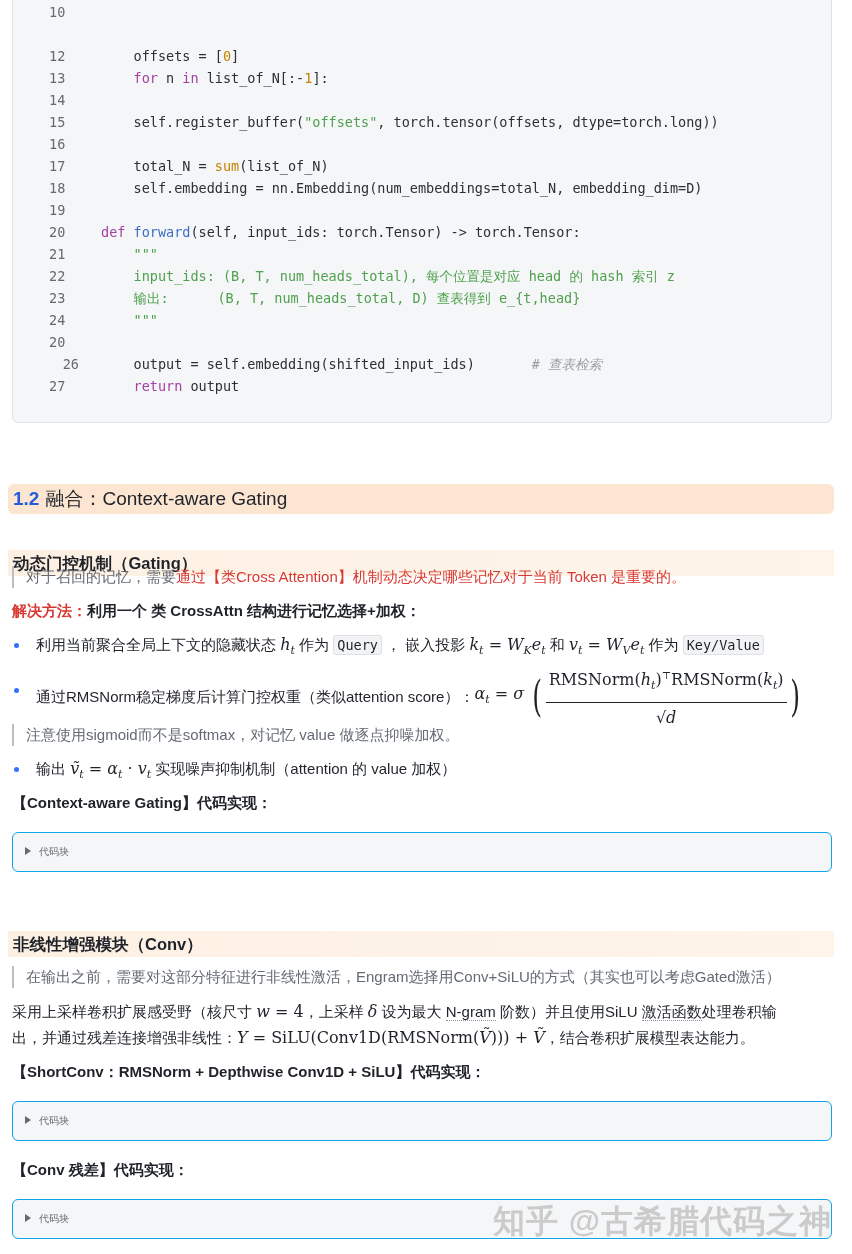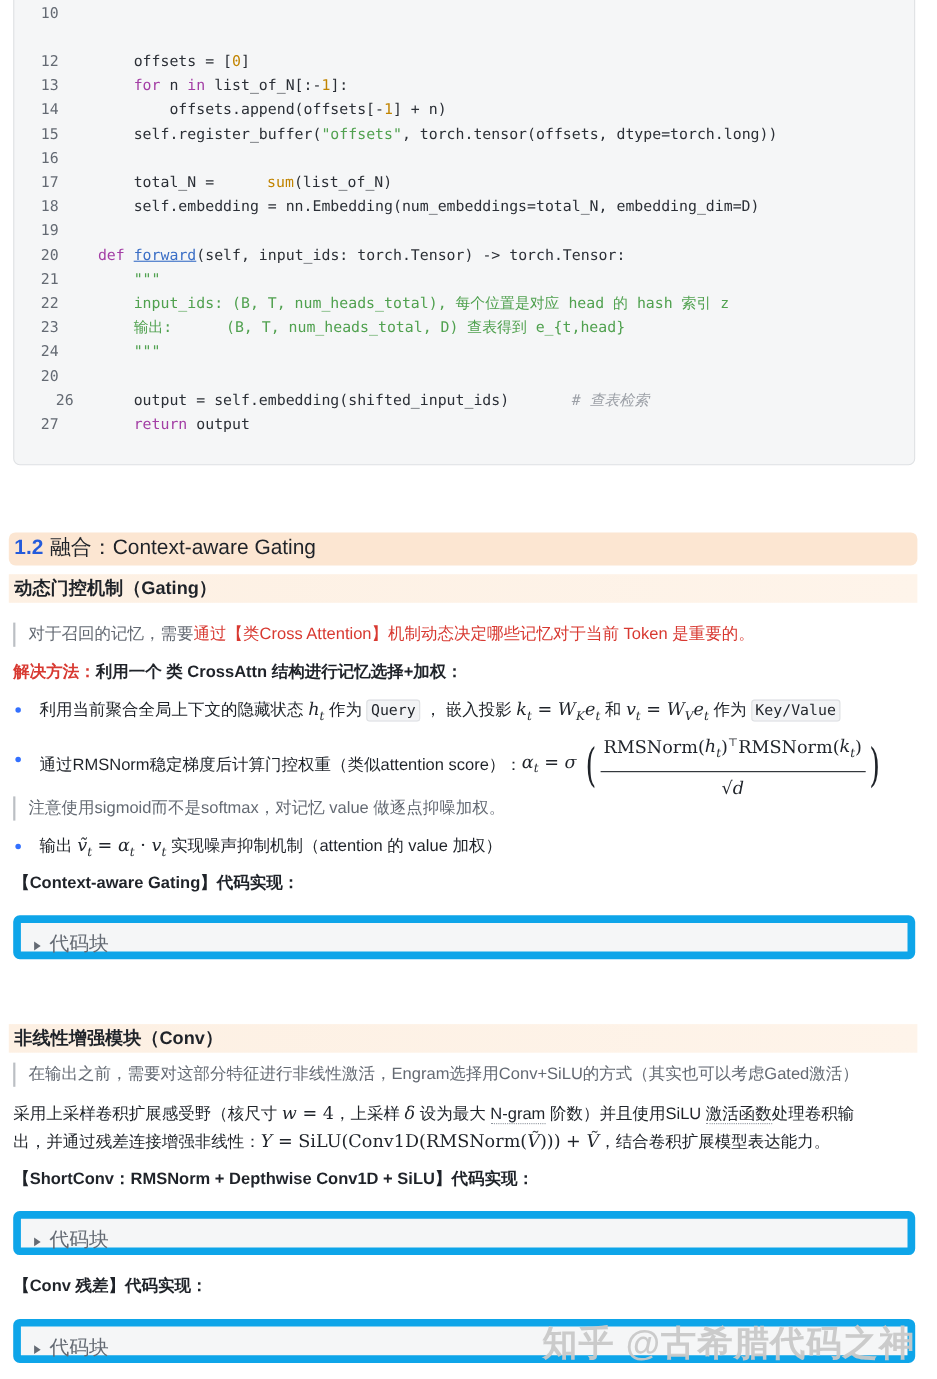"10" .code-line { left: 4px -> 16px }
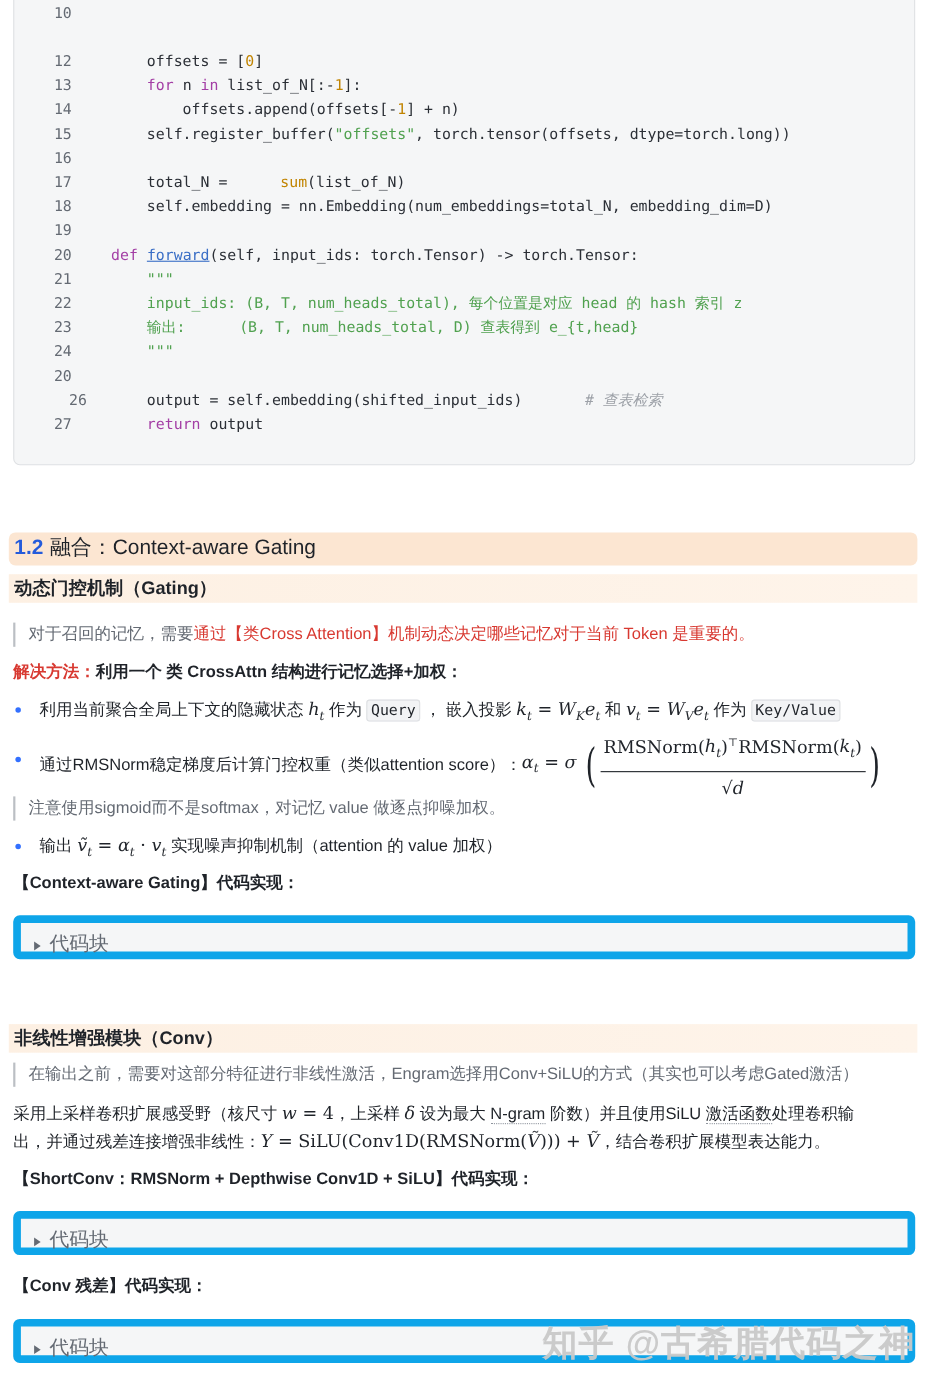"offsets.append(offsets[-1] + n)" span.src { html: <span> offsets.append(offsets[-<span>1</span>] + n)</span> -> none }
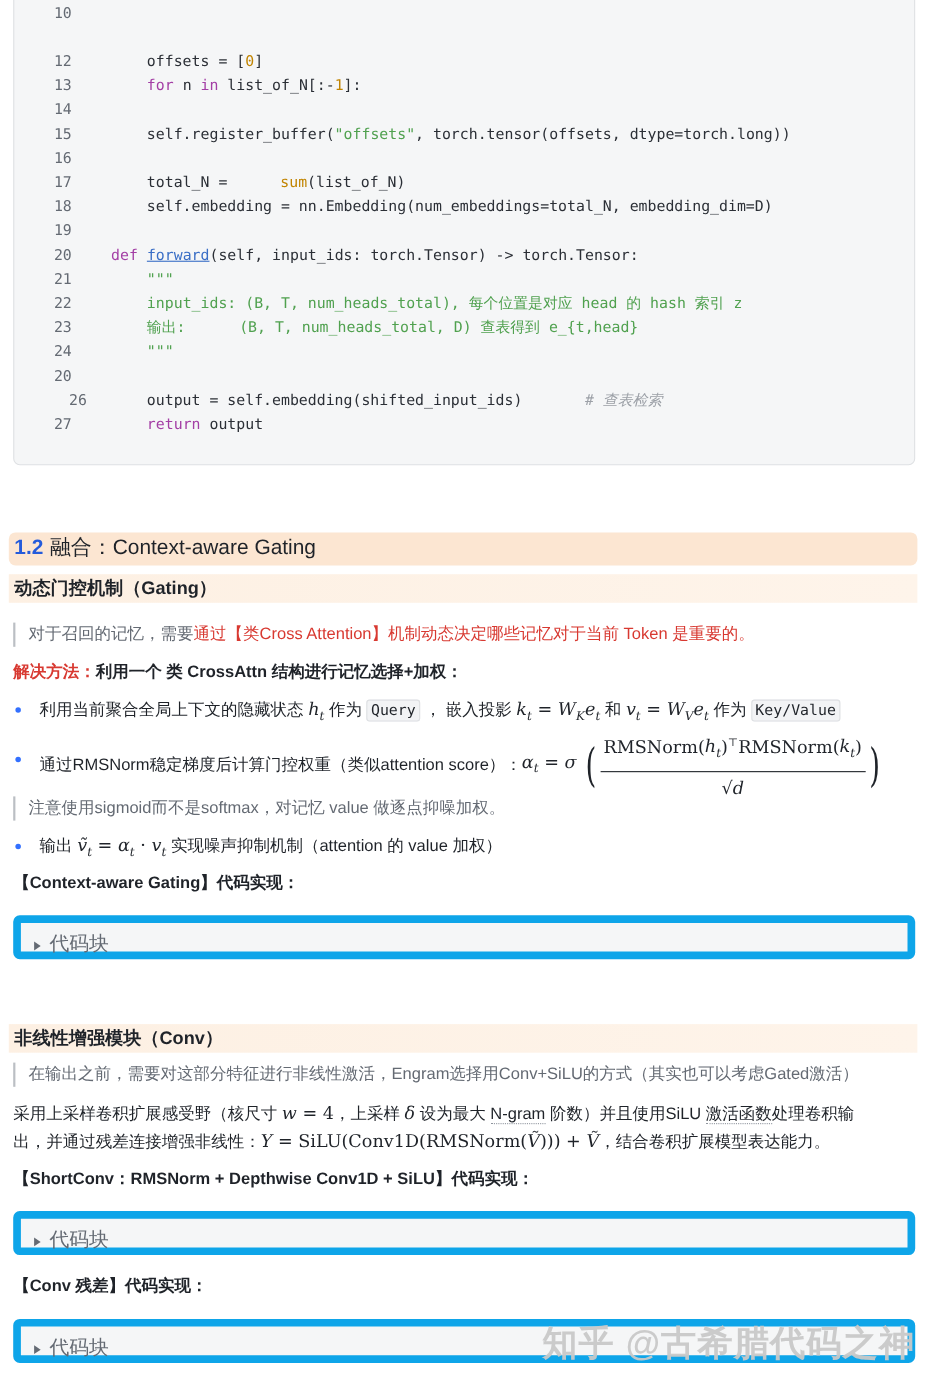"sum" .bi { margin-left: 40px -> none }
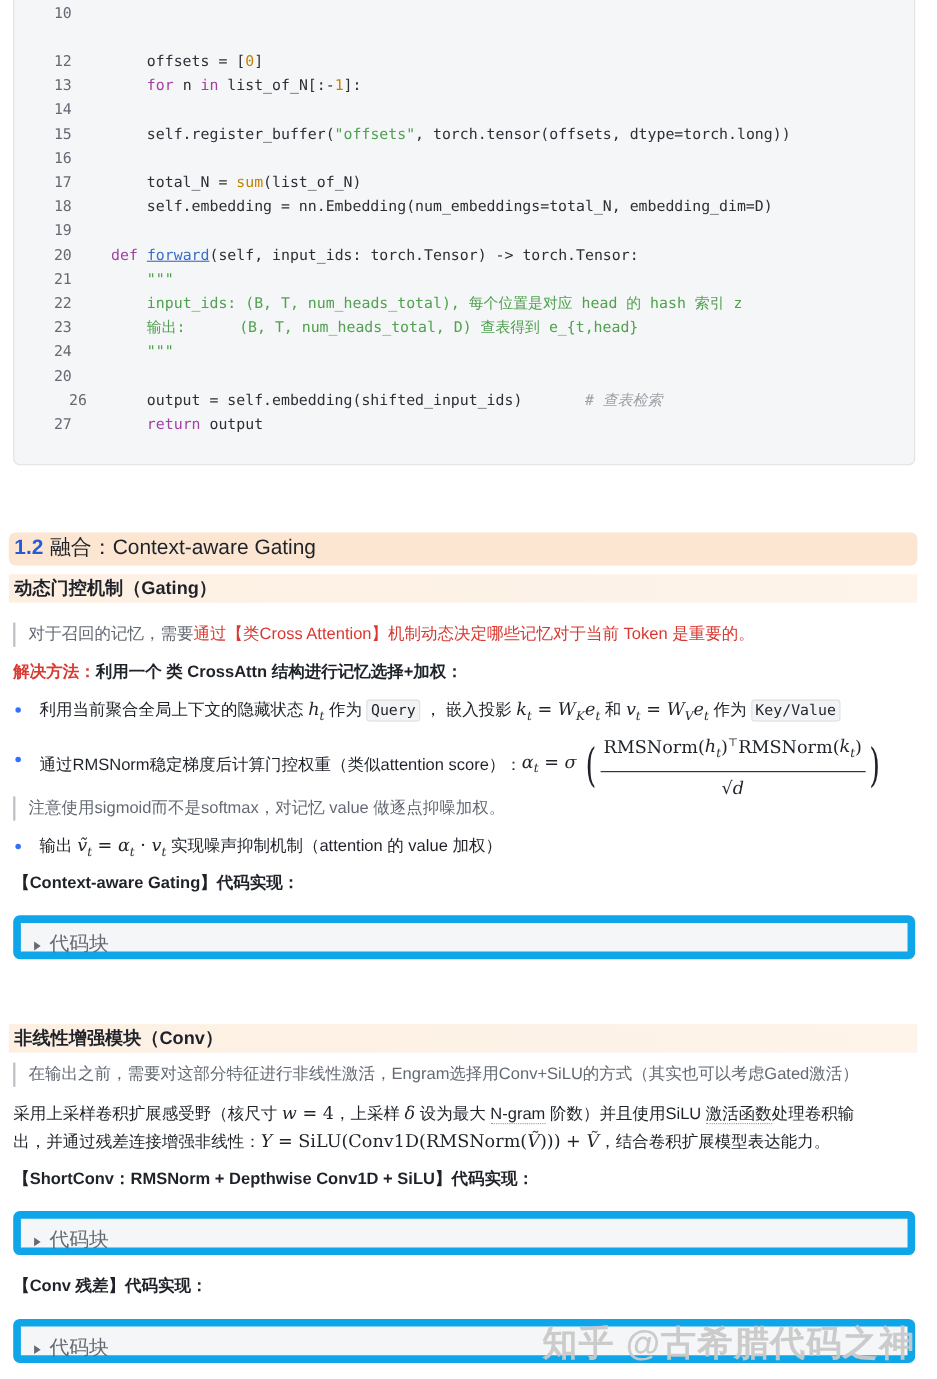"forward" .fn { text-decoration: underline -> none }
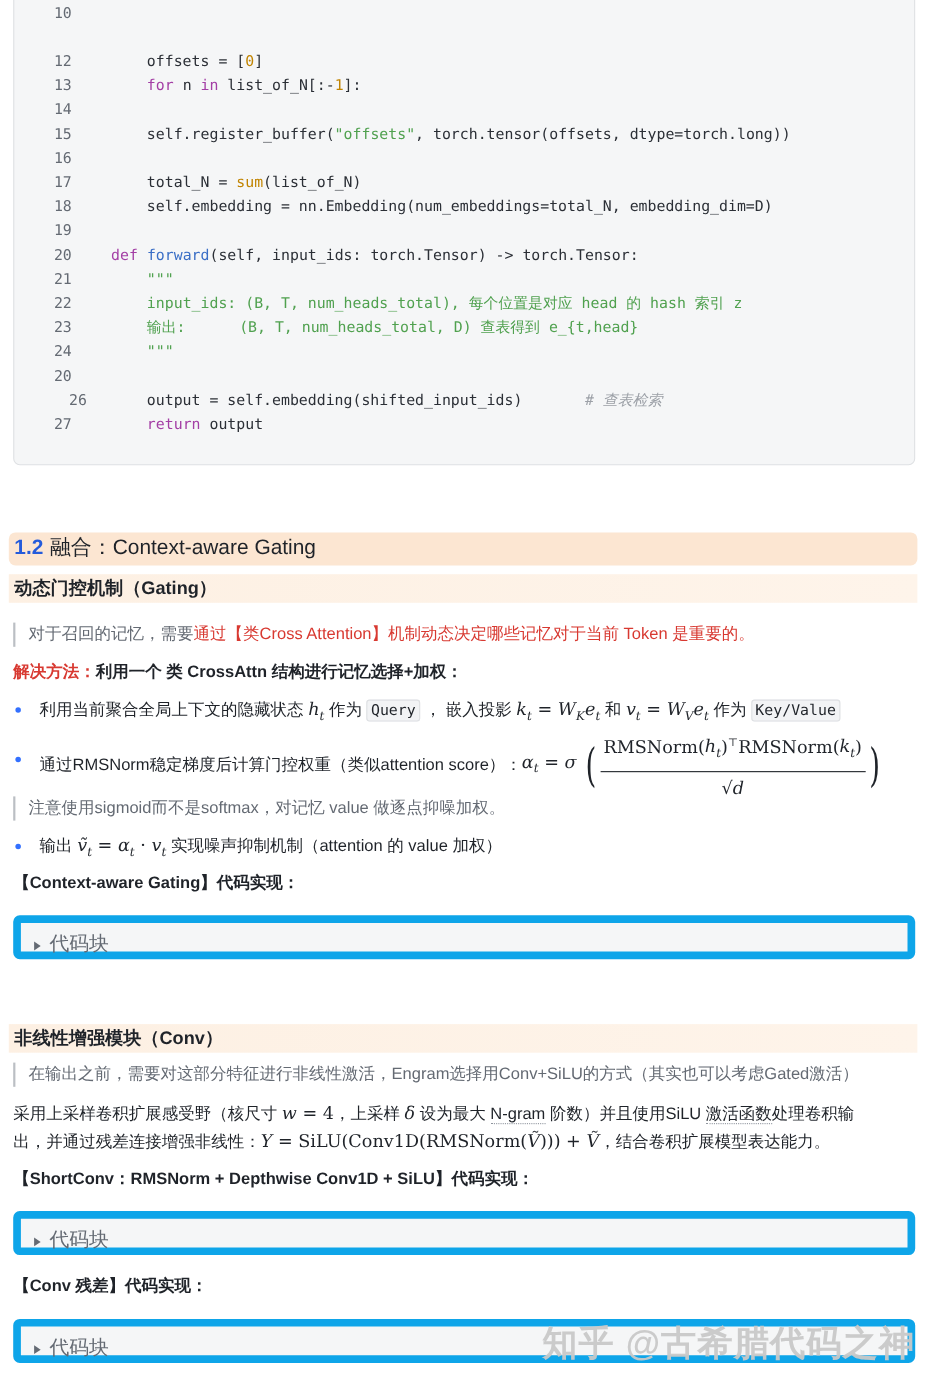"动态门控机制（Gating）" div.h3 { top: 522px -> 550px }
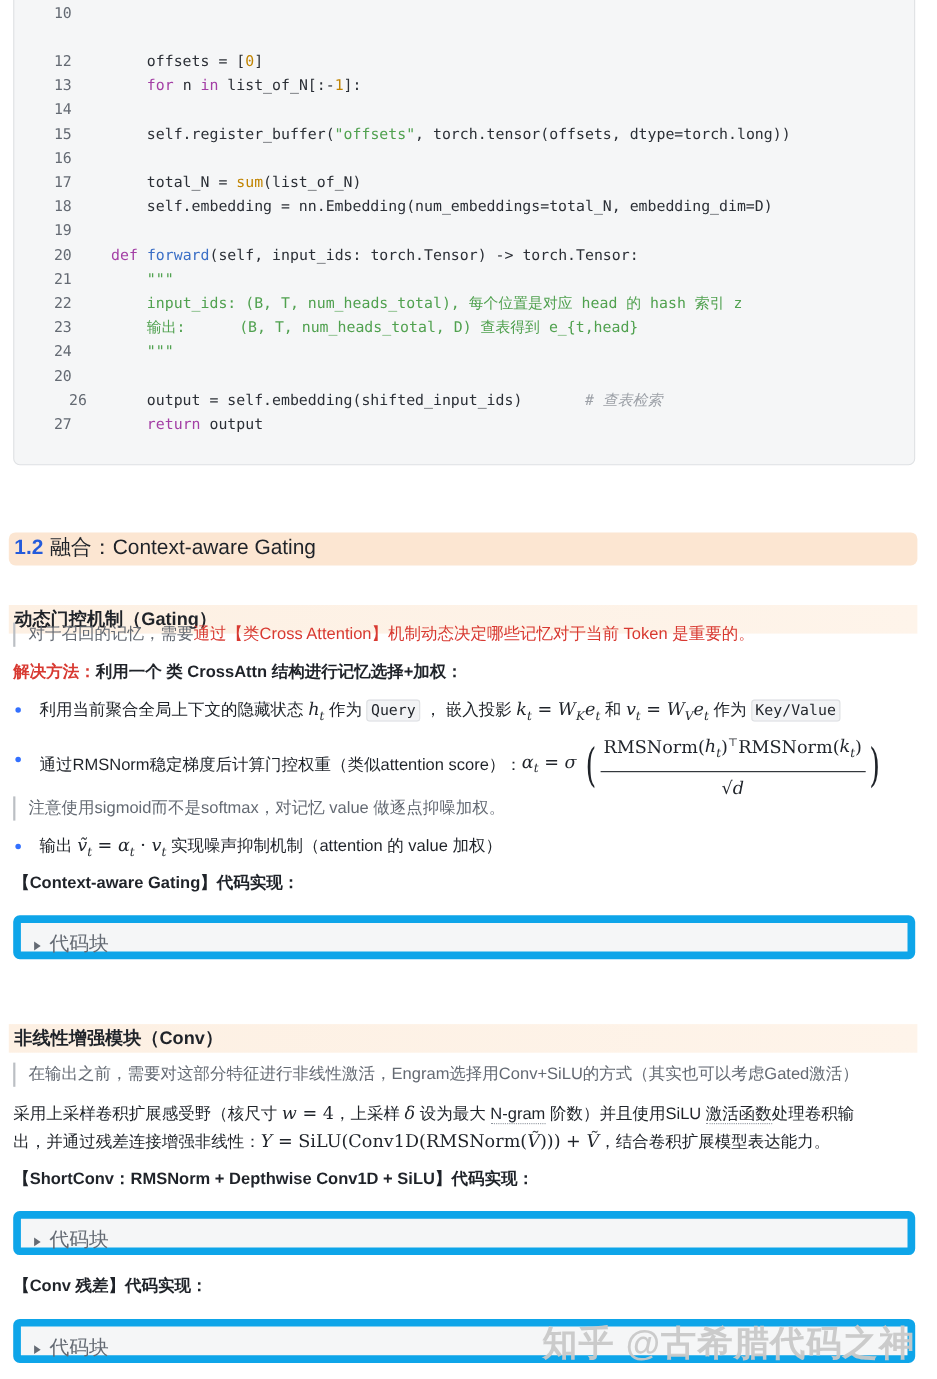"代码块" .collapsed-block { border: 7px solid #0ea5e9 -> 1px solid #0ea5e9; font-size: 18px -> 10px }
